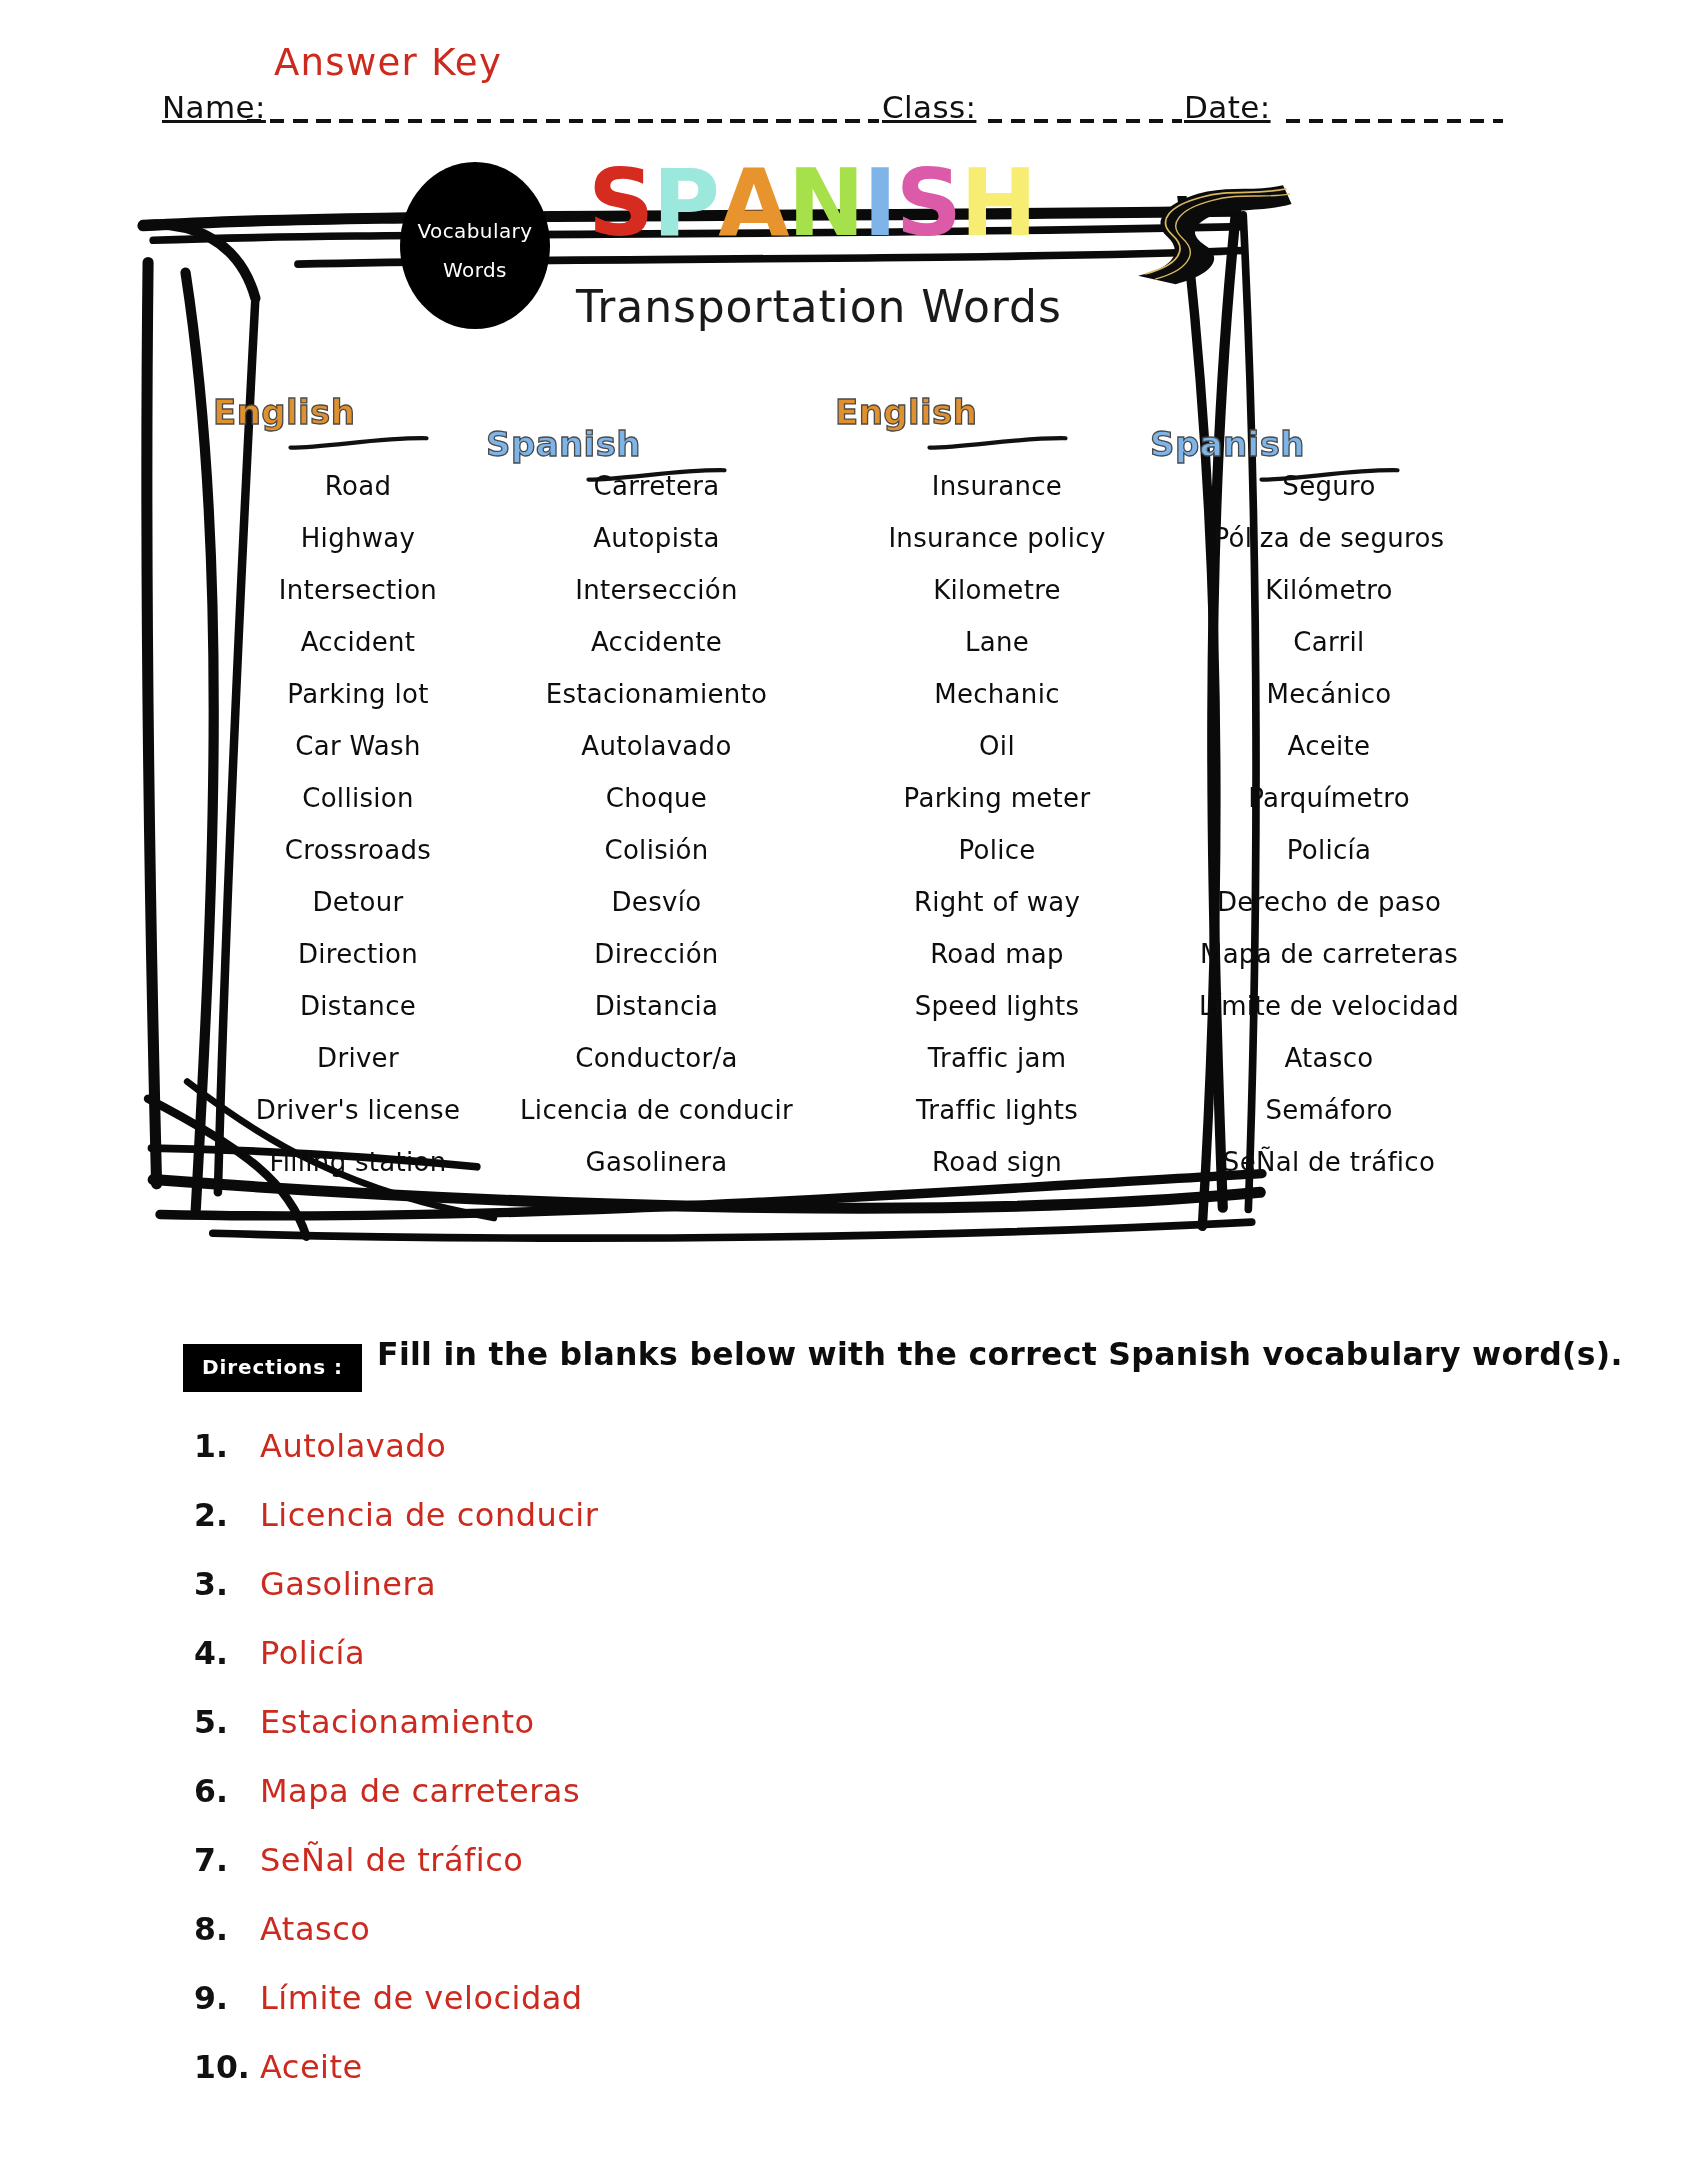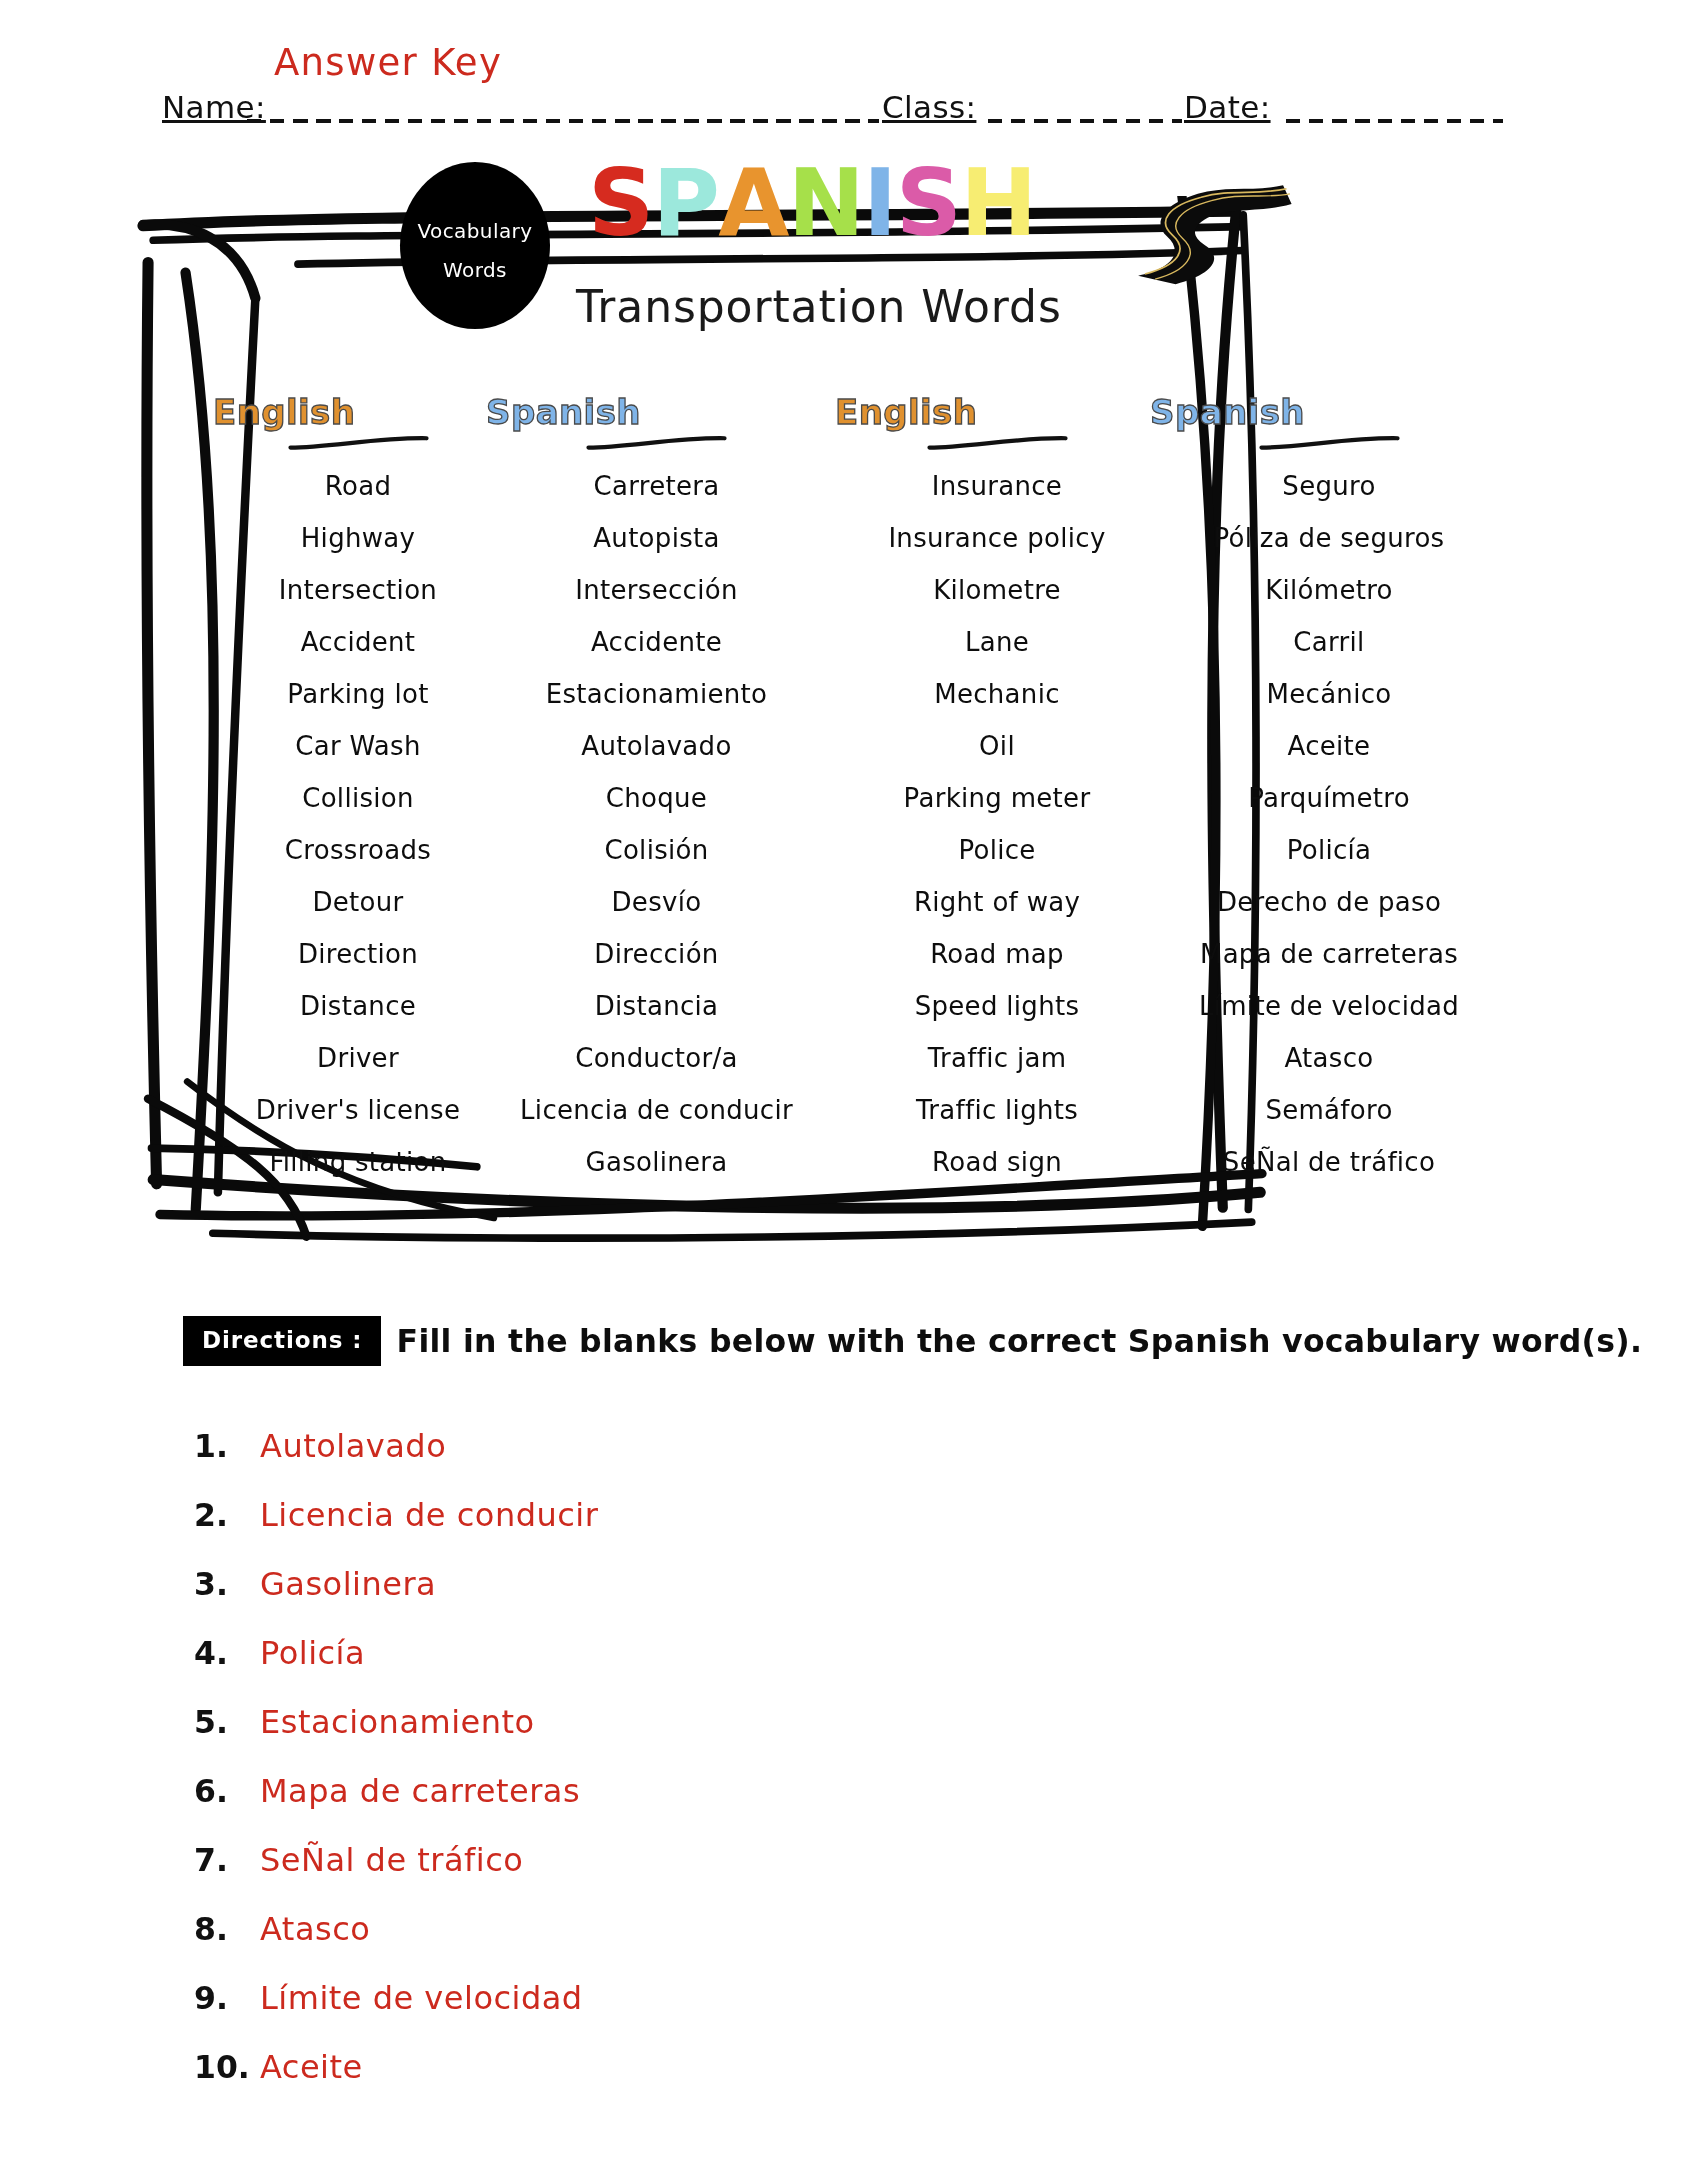"Spanish" .h-es .htxt { margin-top: none -> 32px }
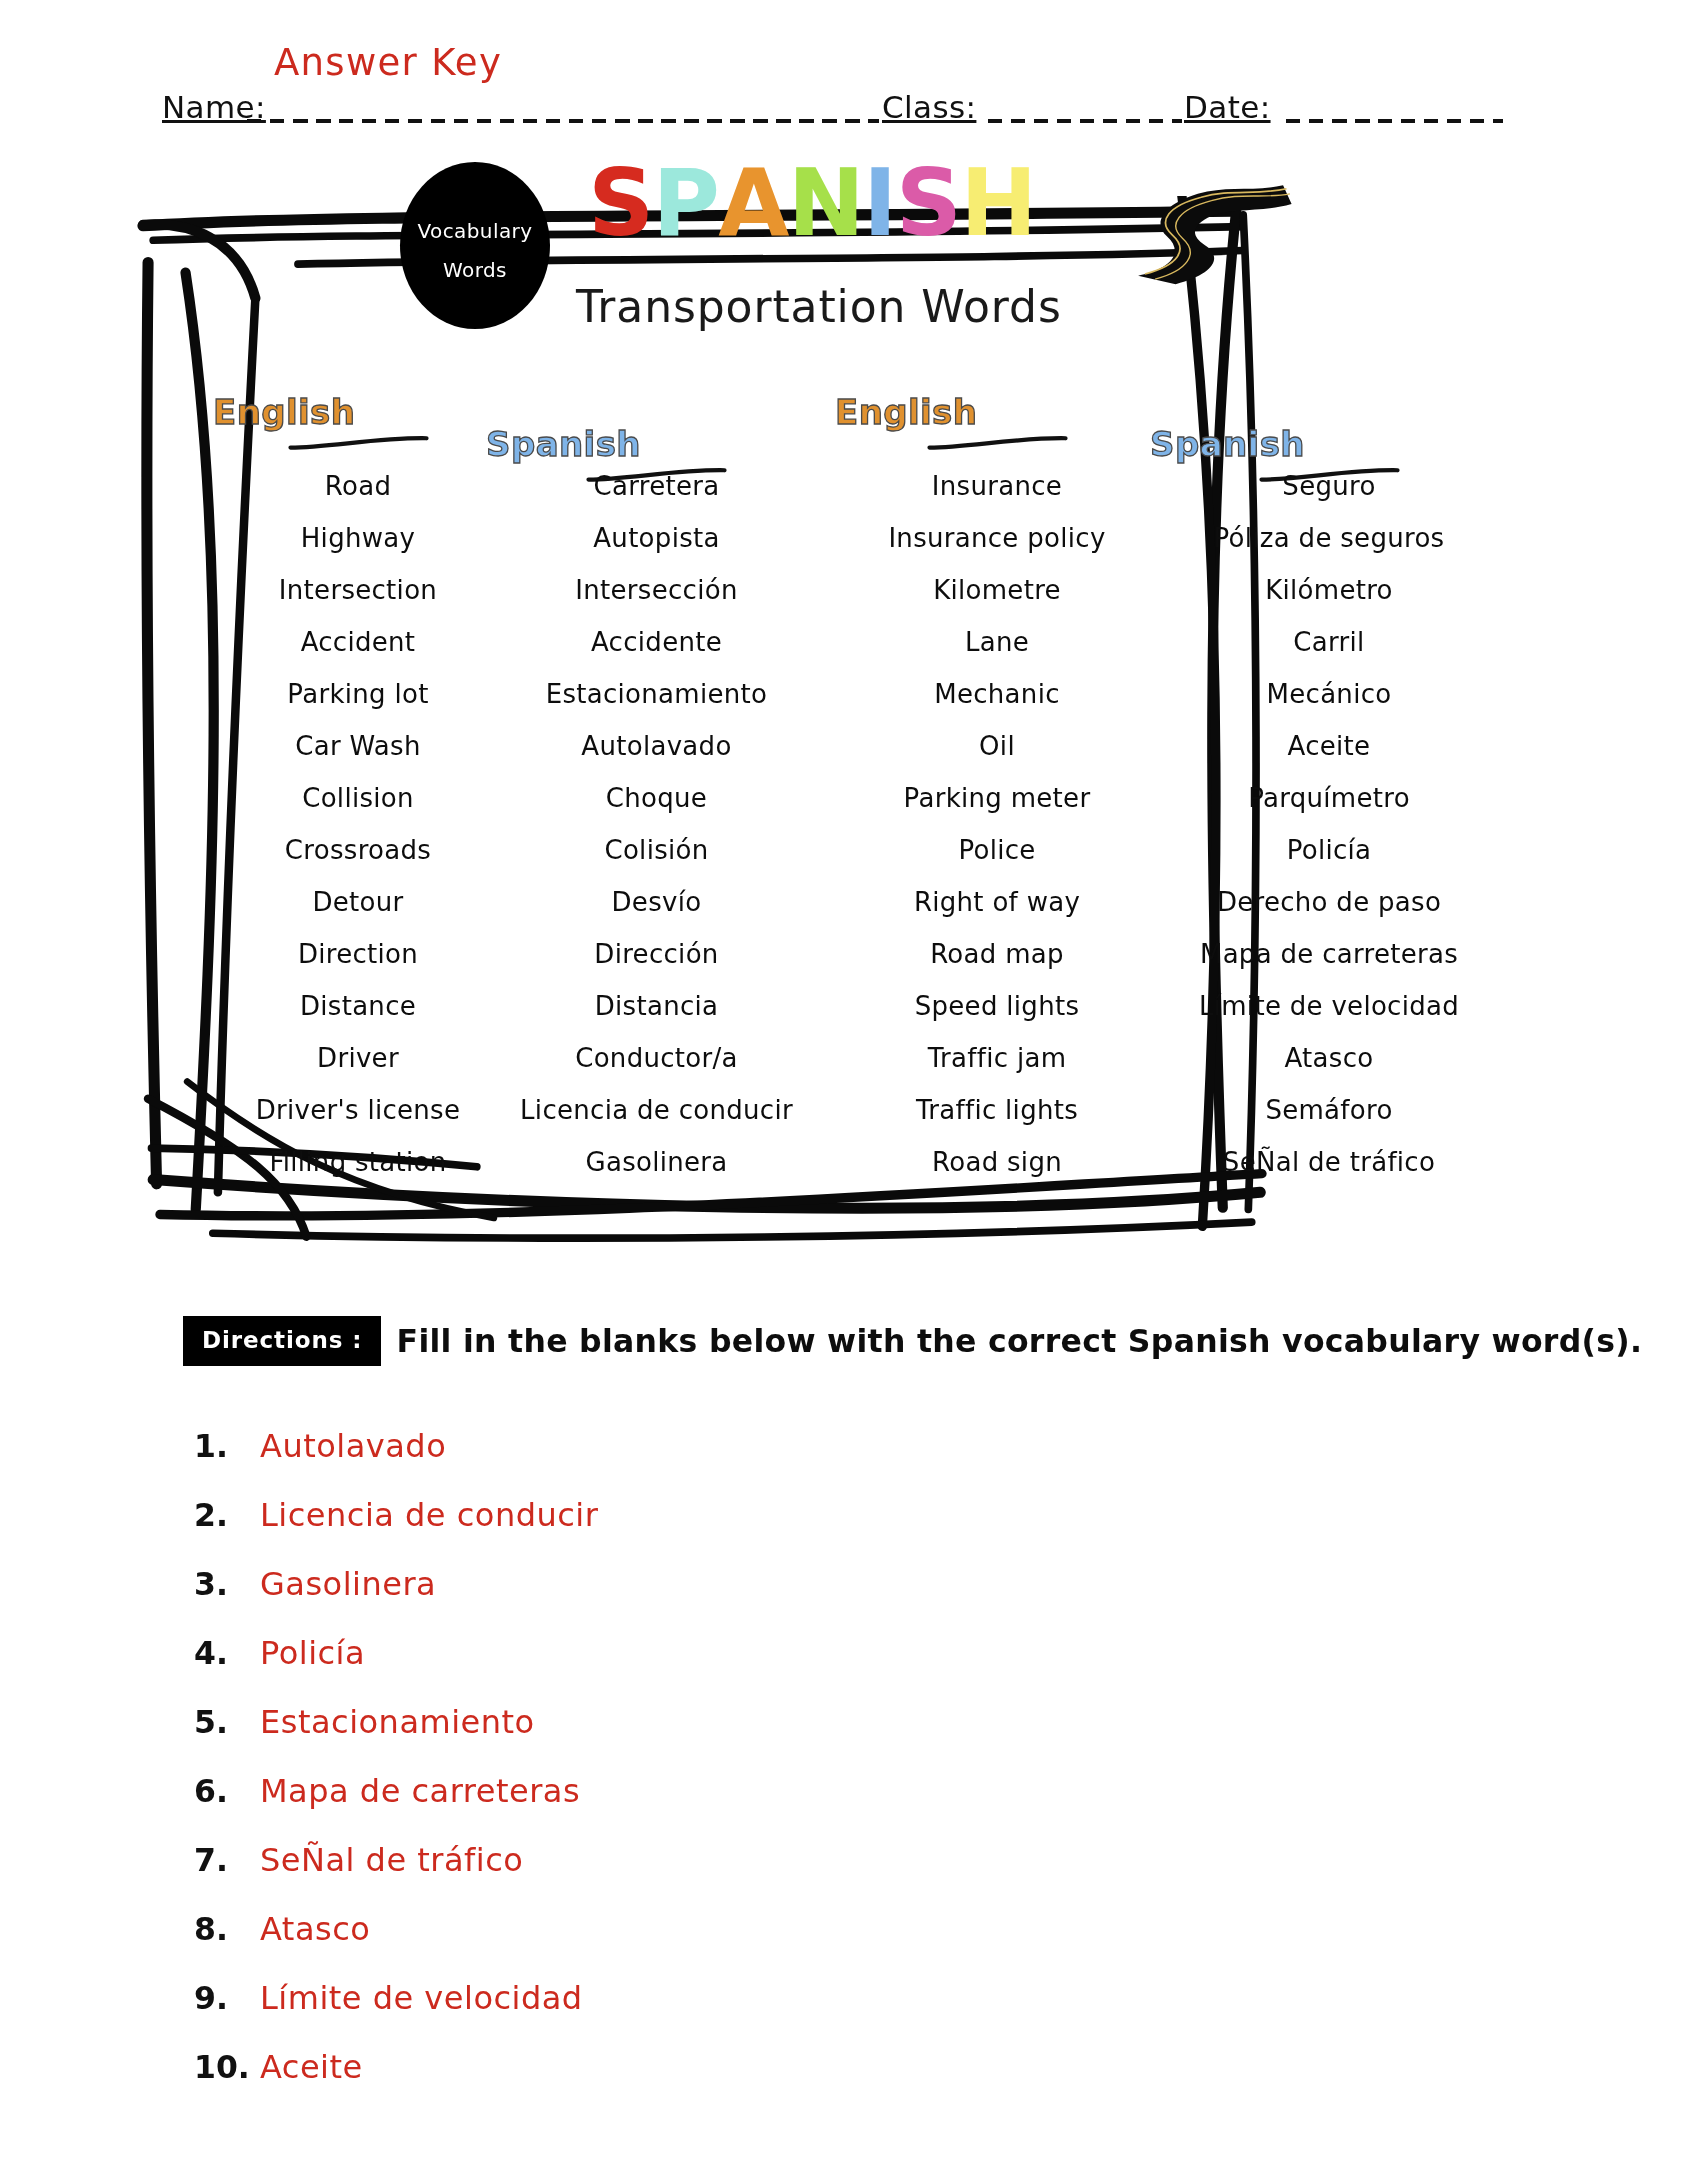"Directions :" .dir-badge { font-size: 23px -> 20px; margin-top: none -> 28px }
